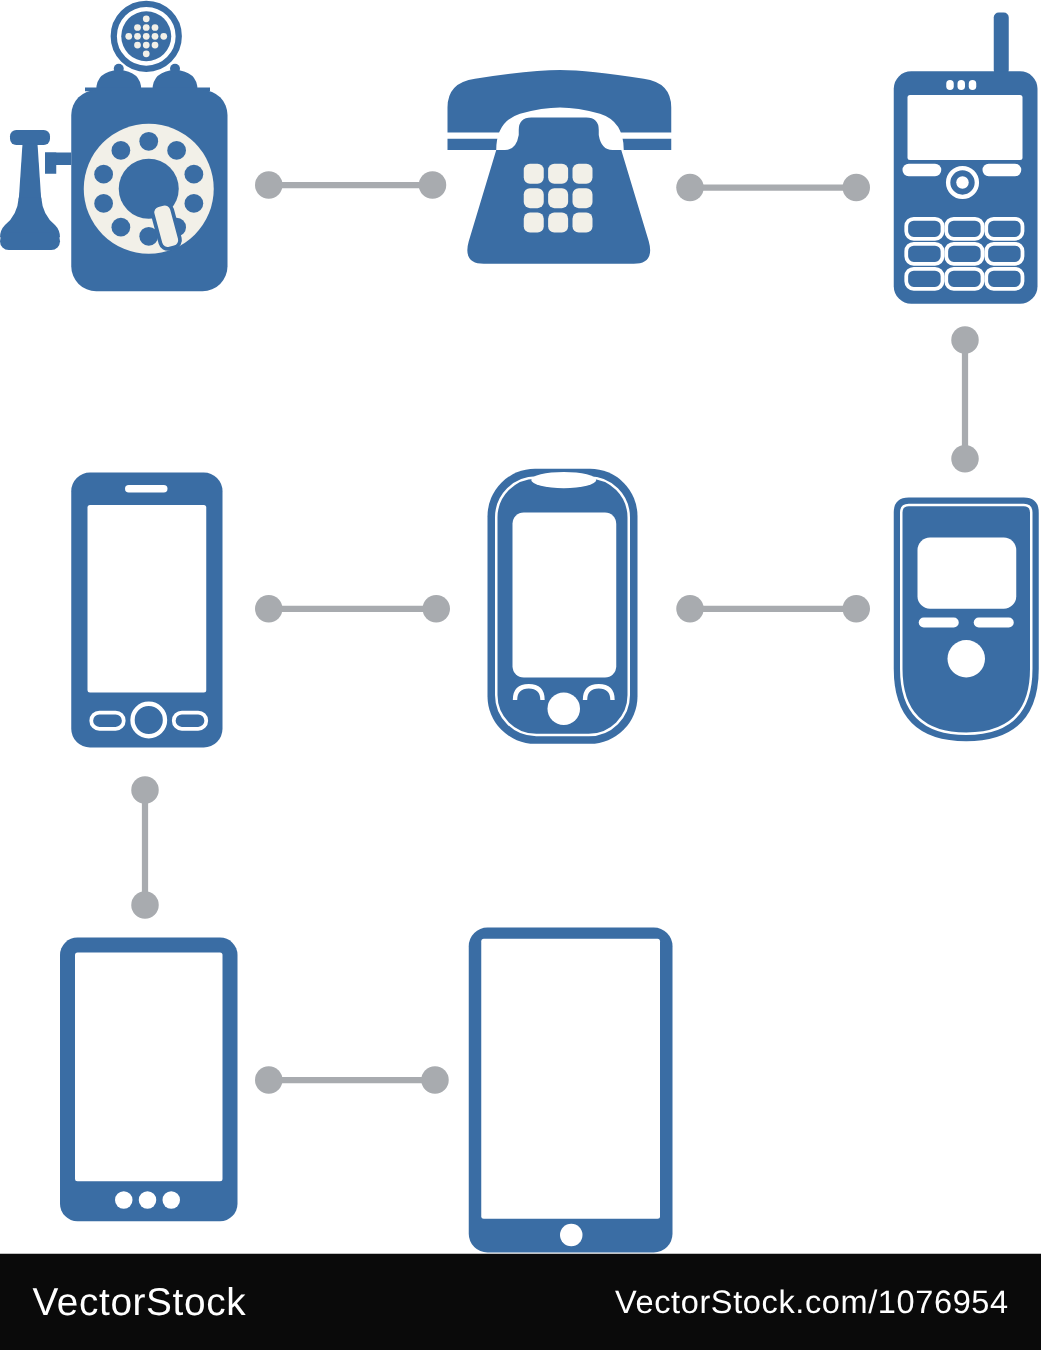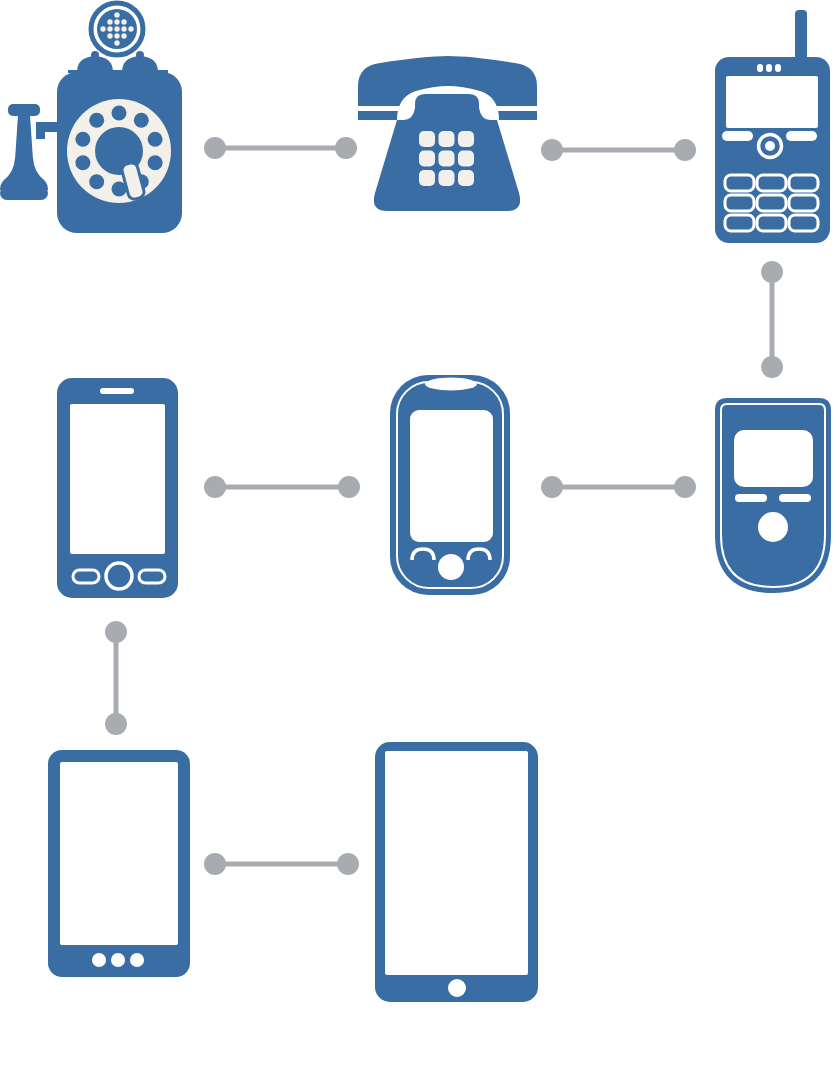"VectorStock" div.watermark-bar { html: none -> <div> <span>VectorStock</span> <span>VectorStock.com/1076954</span> </div> }
